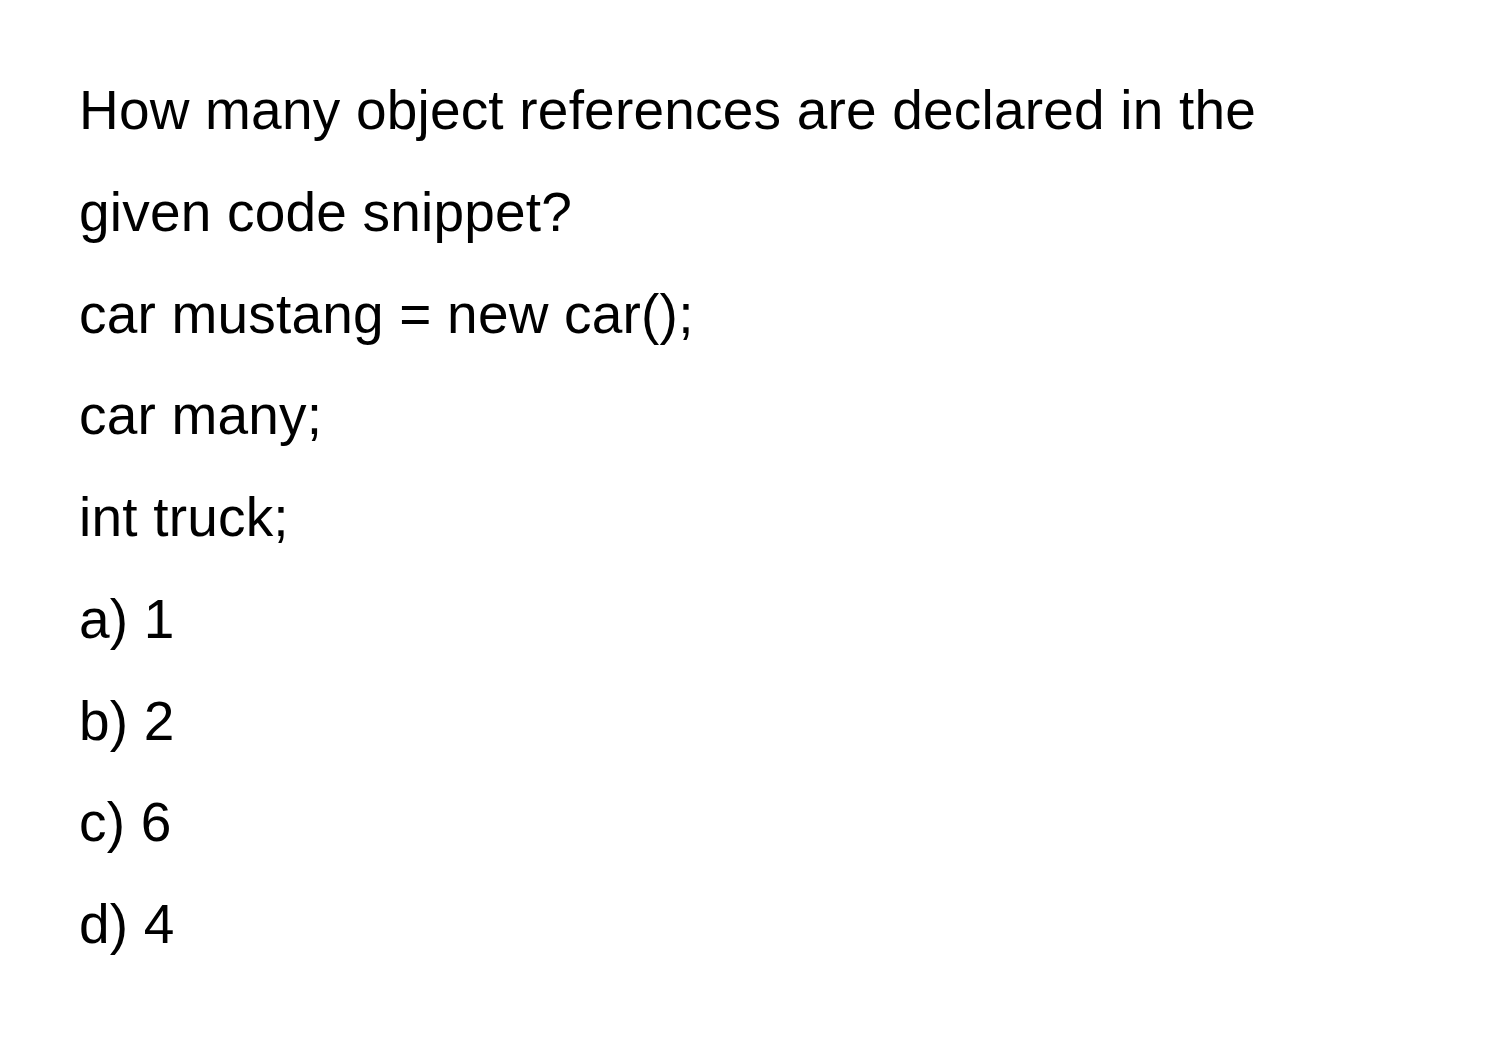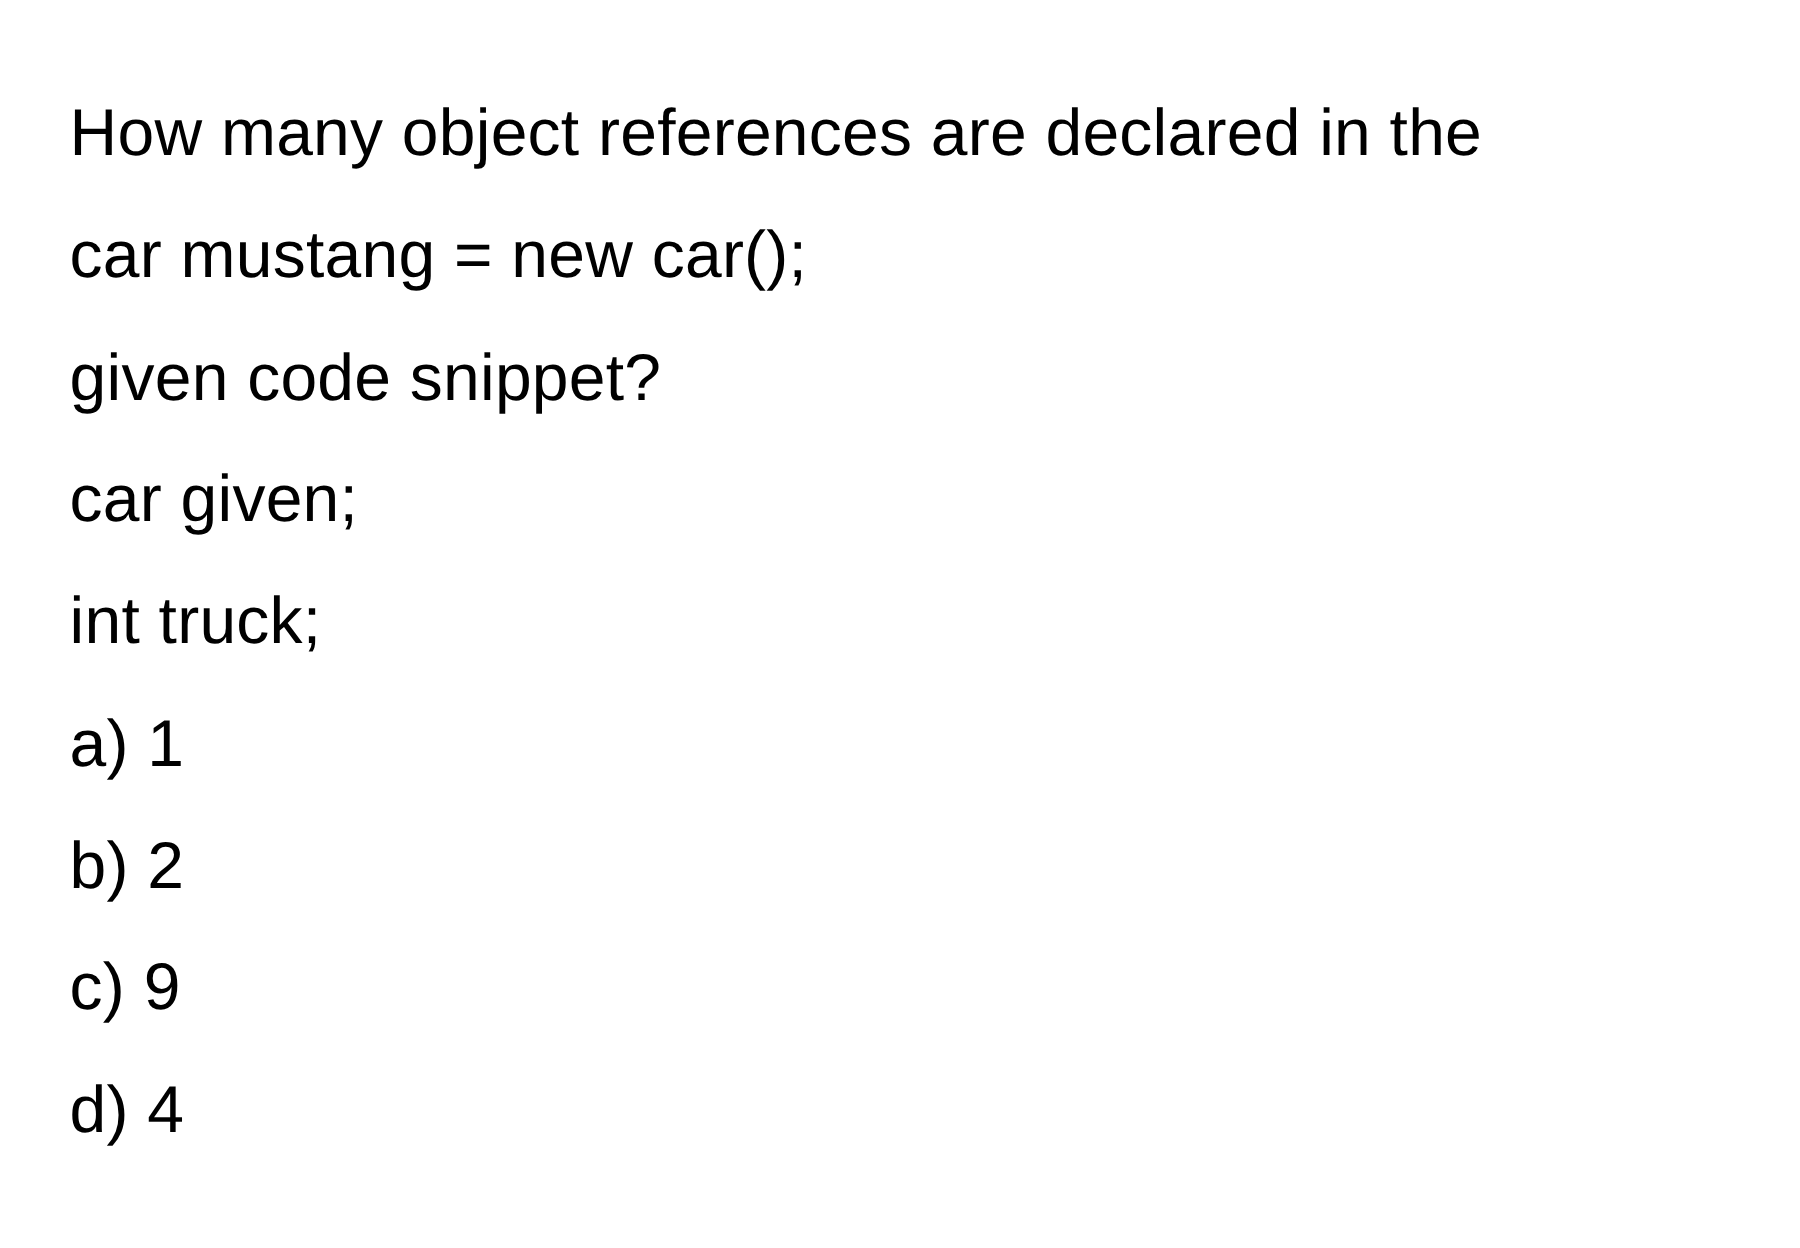"How many object references are" .page { padding: 60px 50px 40px 58px -> 60px 50px 40px 79px }
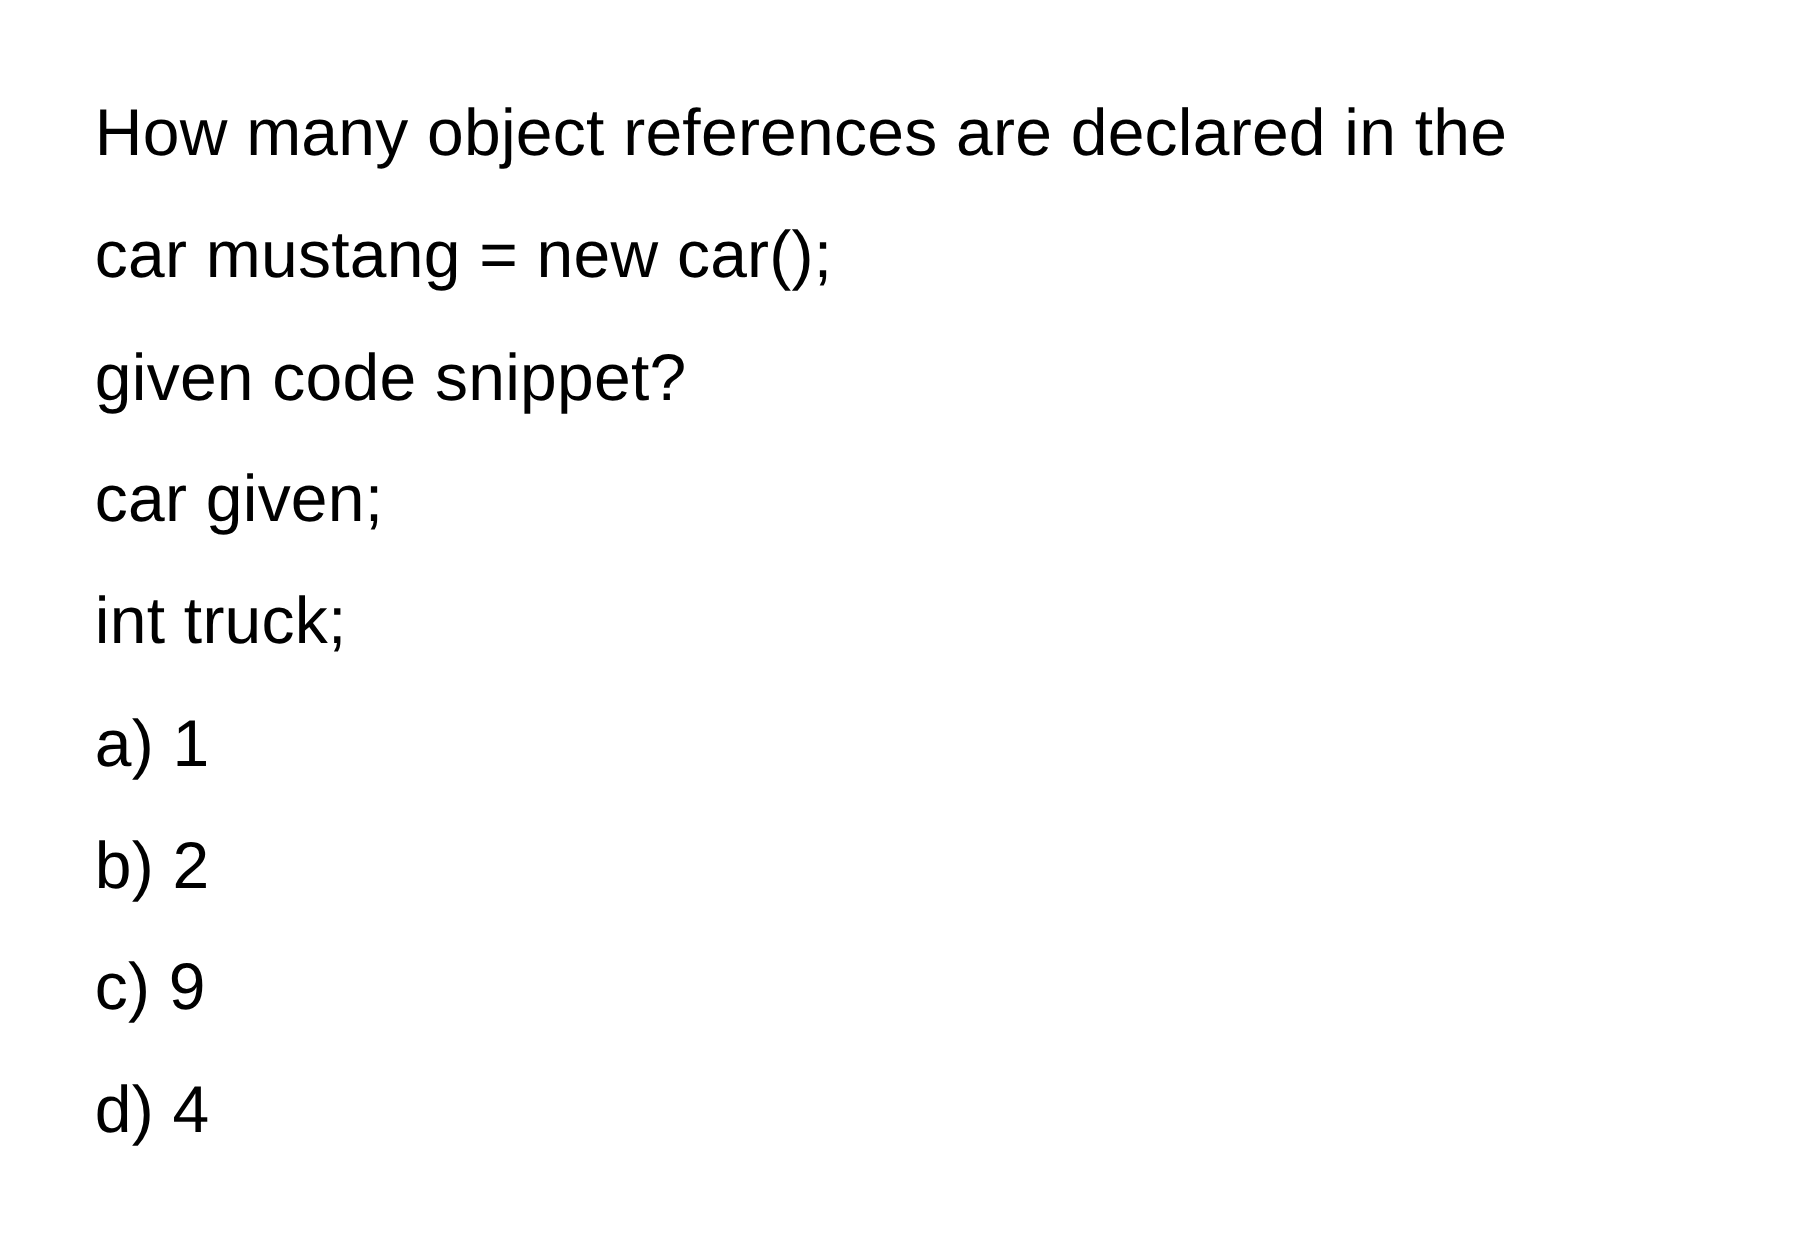"car mustang = new car();" div.line { order: before "given code snippet?" -> after "given code snippet?" }
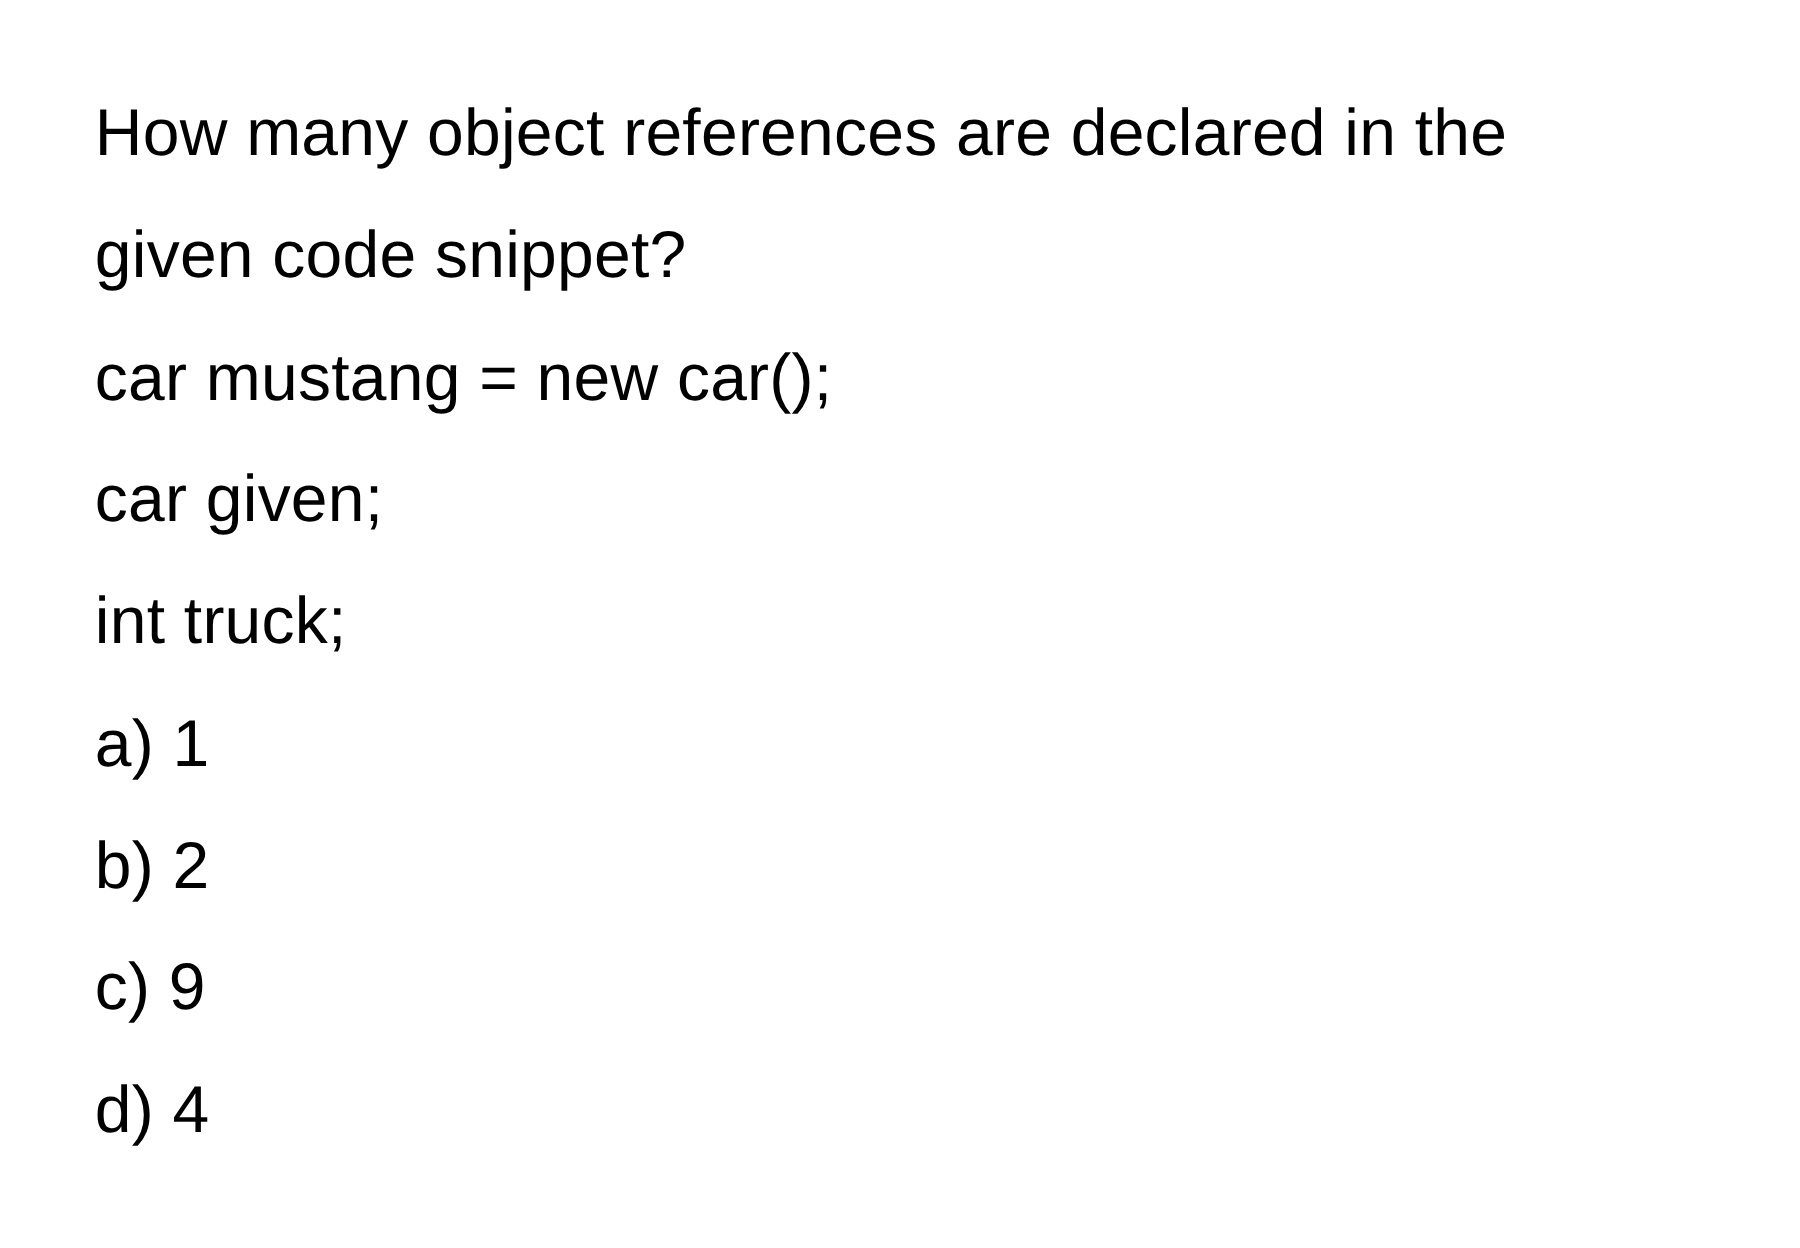"car given;" div.line { text: given -> many }
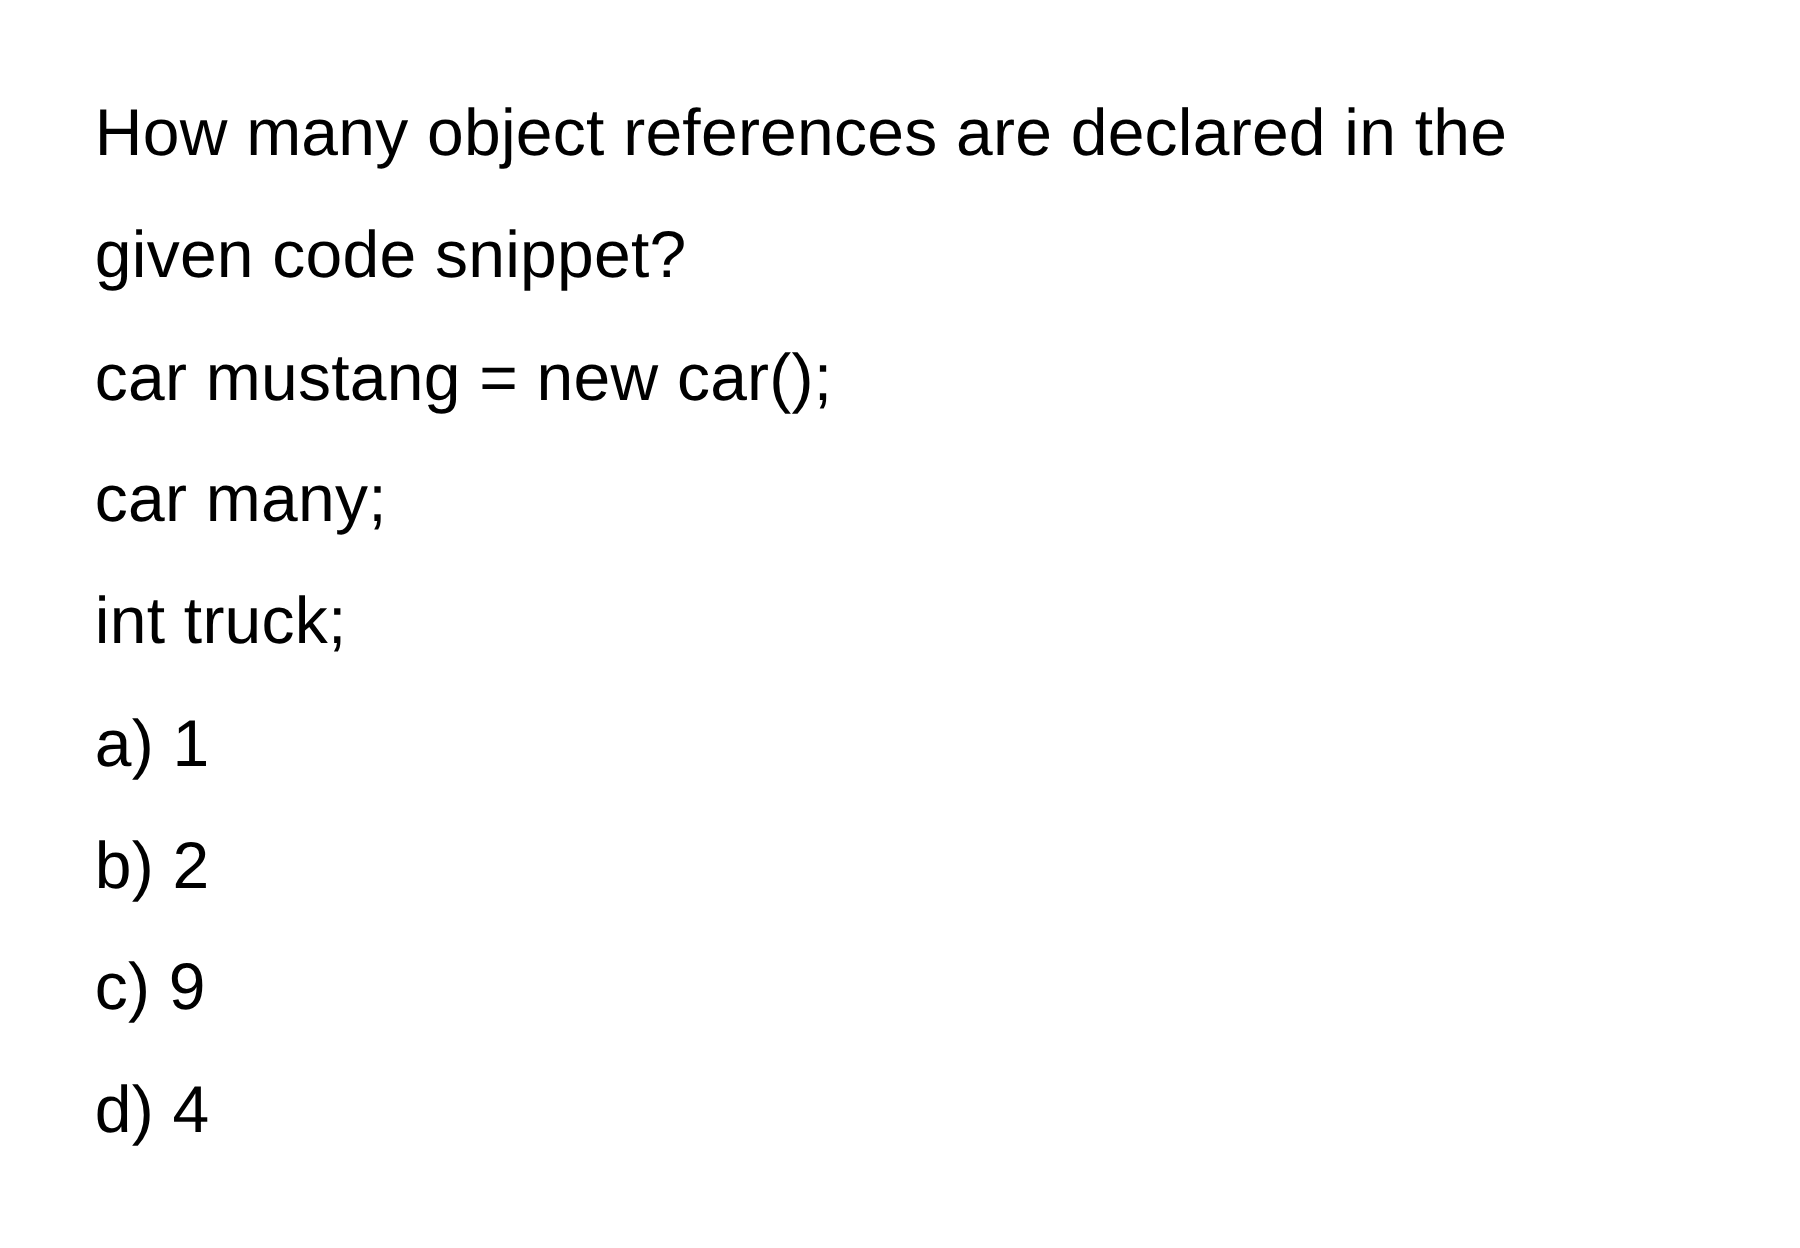"c) 9" div.line { text: 9 -> 6 }
